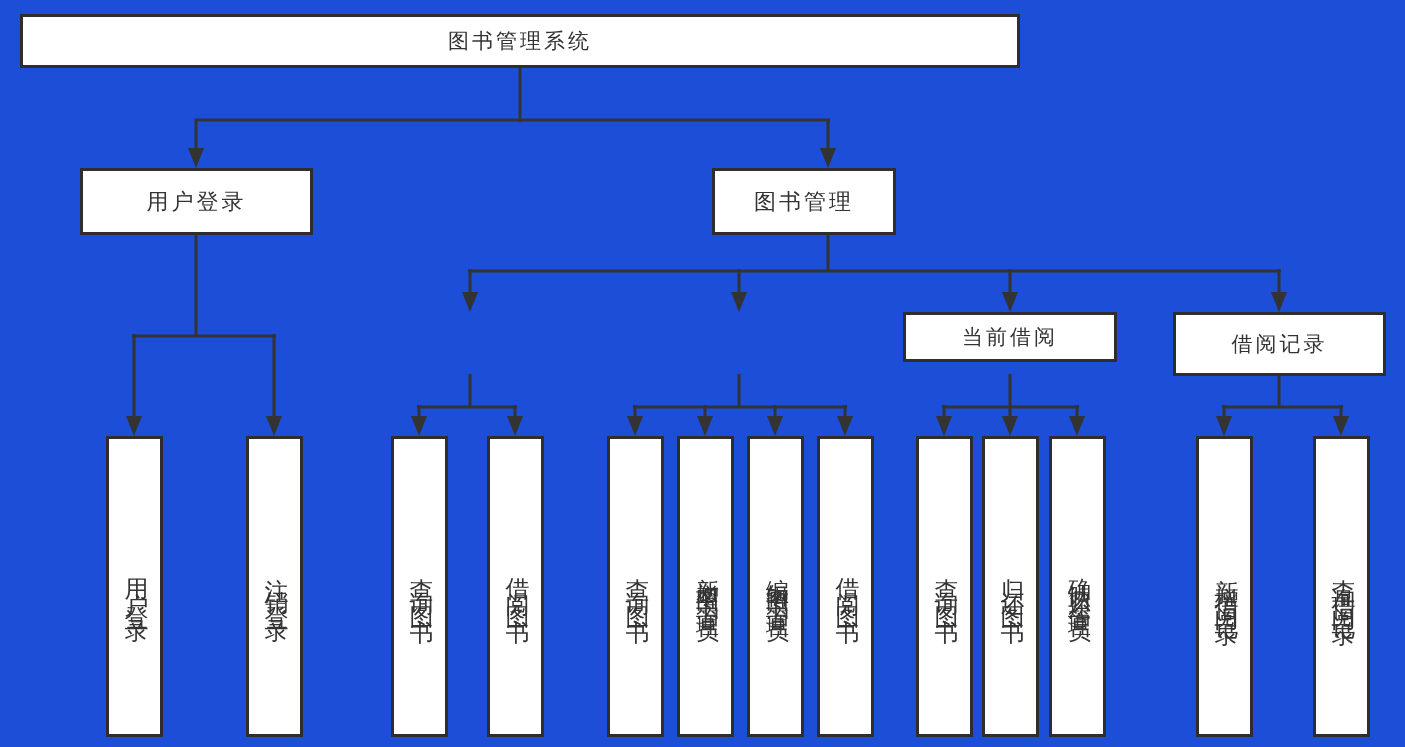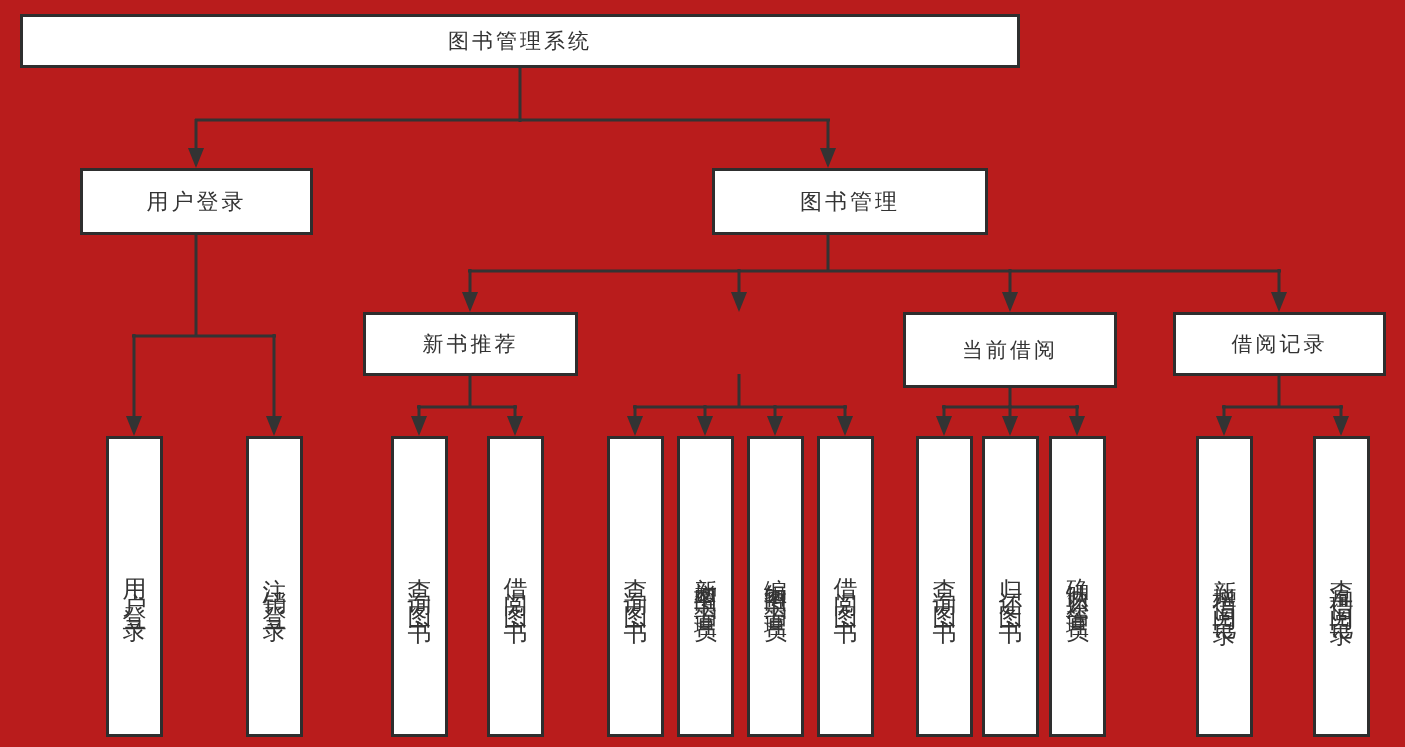"图书管理系统" .stage { background: #b91c1c -> #1d4ed8; font-family: Liberation Serif, serif -> Liberation Mono, monospace }
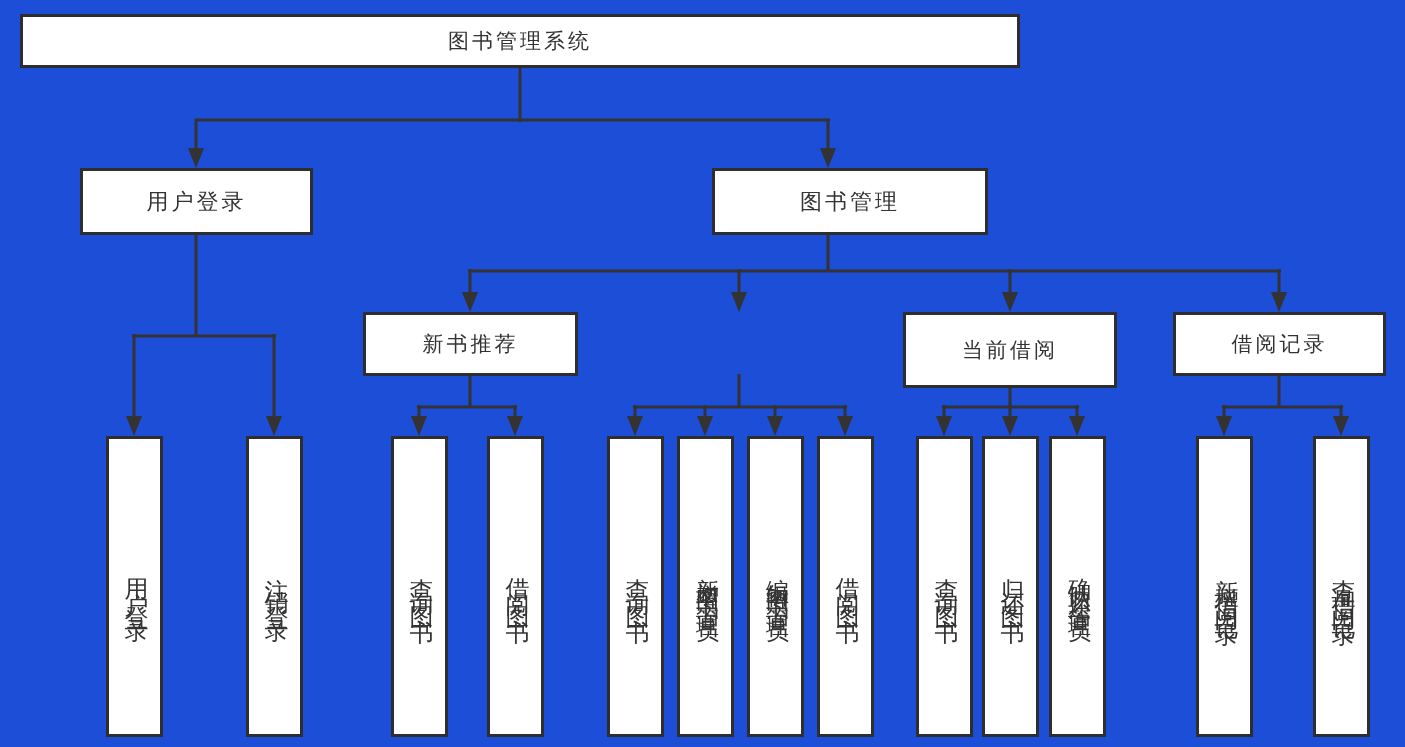"图书管理" div.node { width: 276px -> 184px }
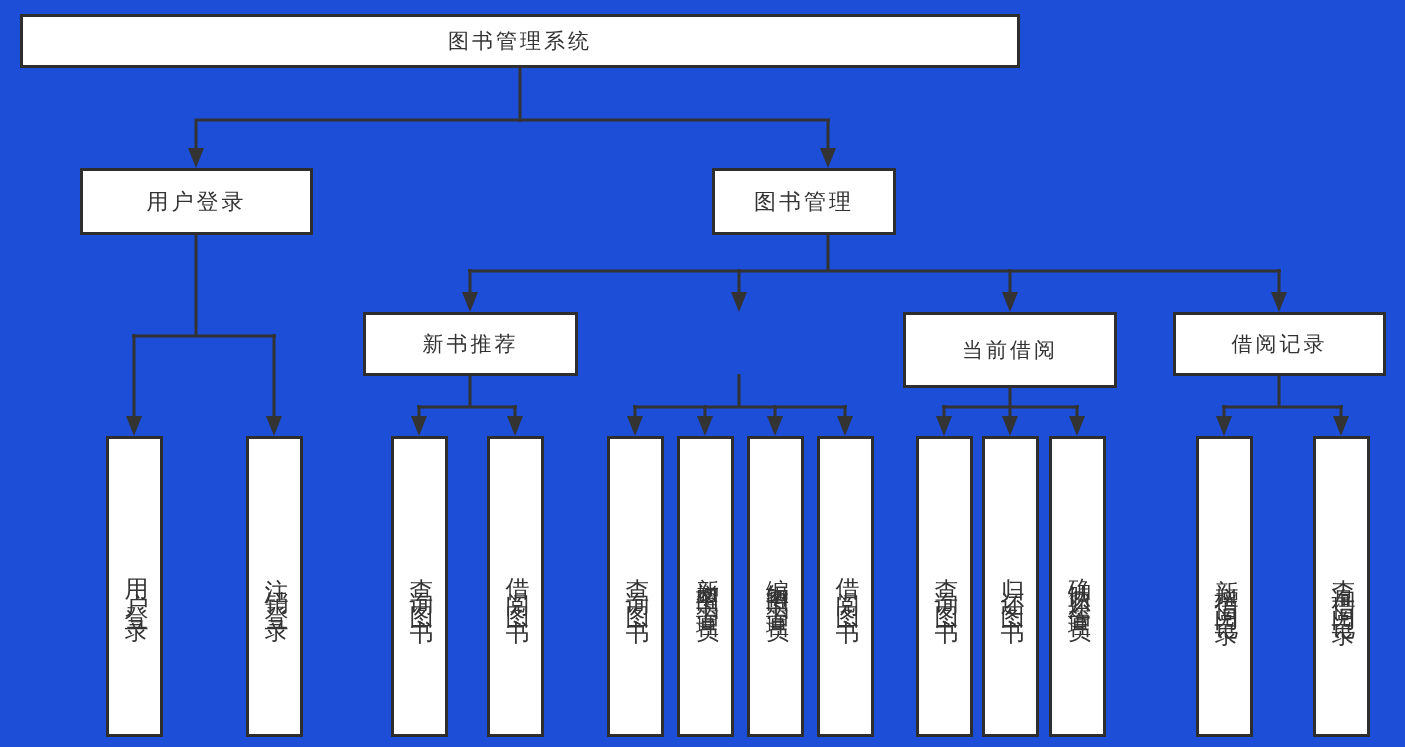"新书推荐" div.node { html: <div> <span>新书推荐</span> </div> -> none }
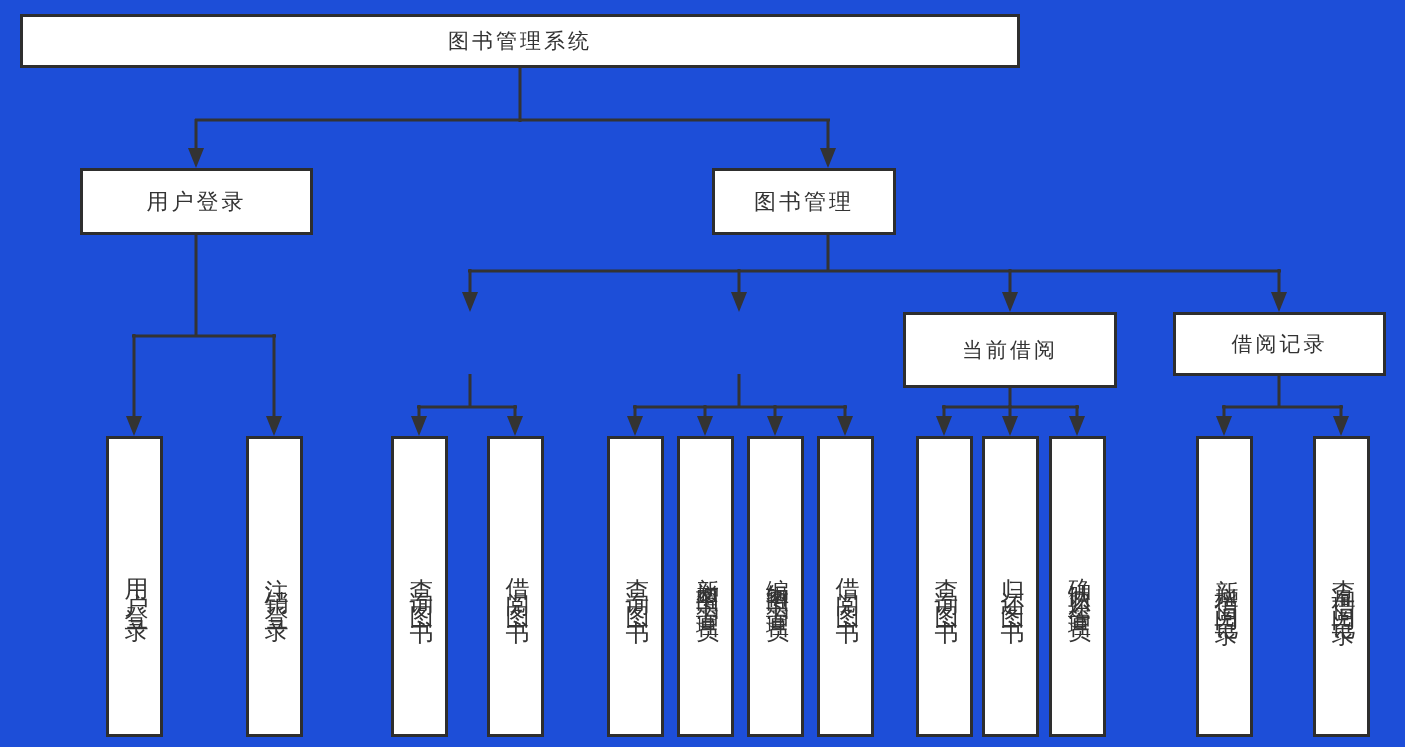"当前借阅" div.node { height: 76px -> 50px }
